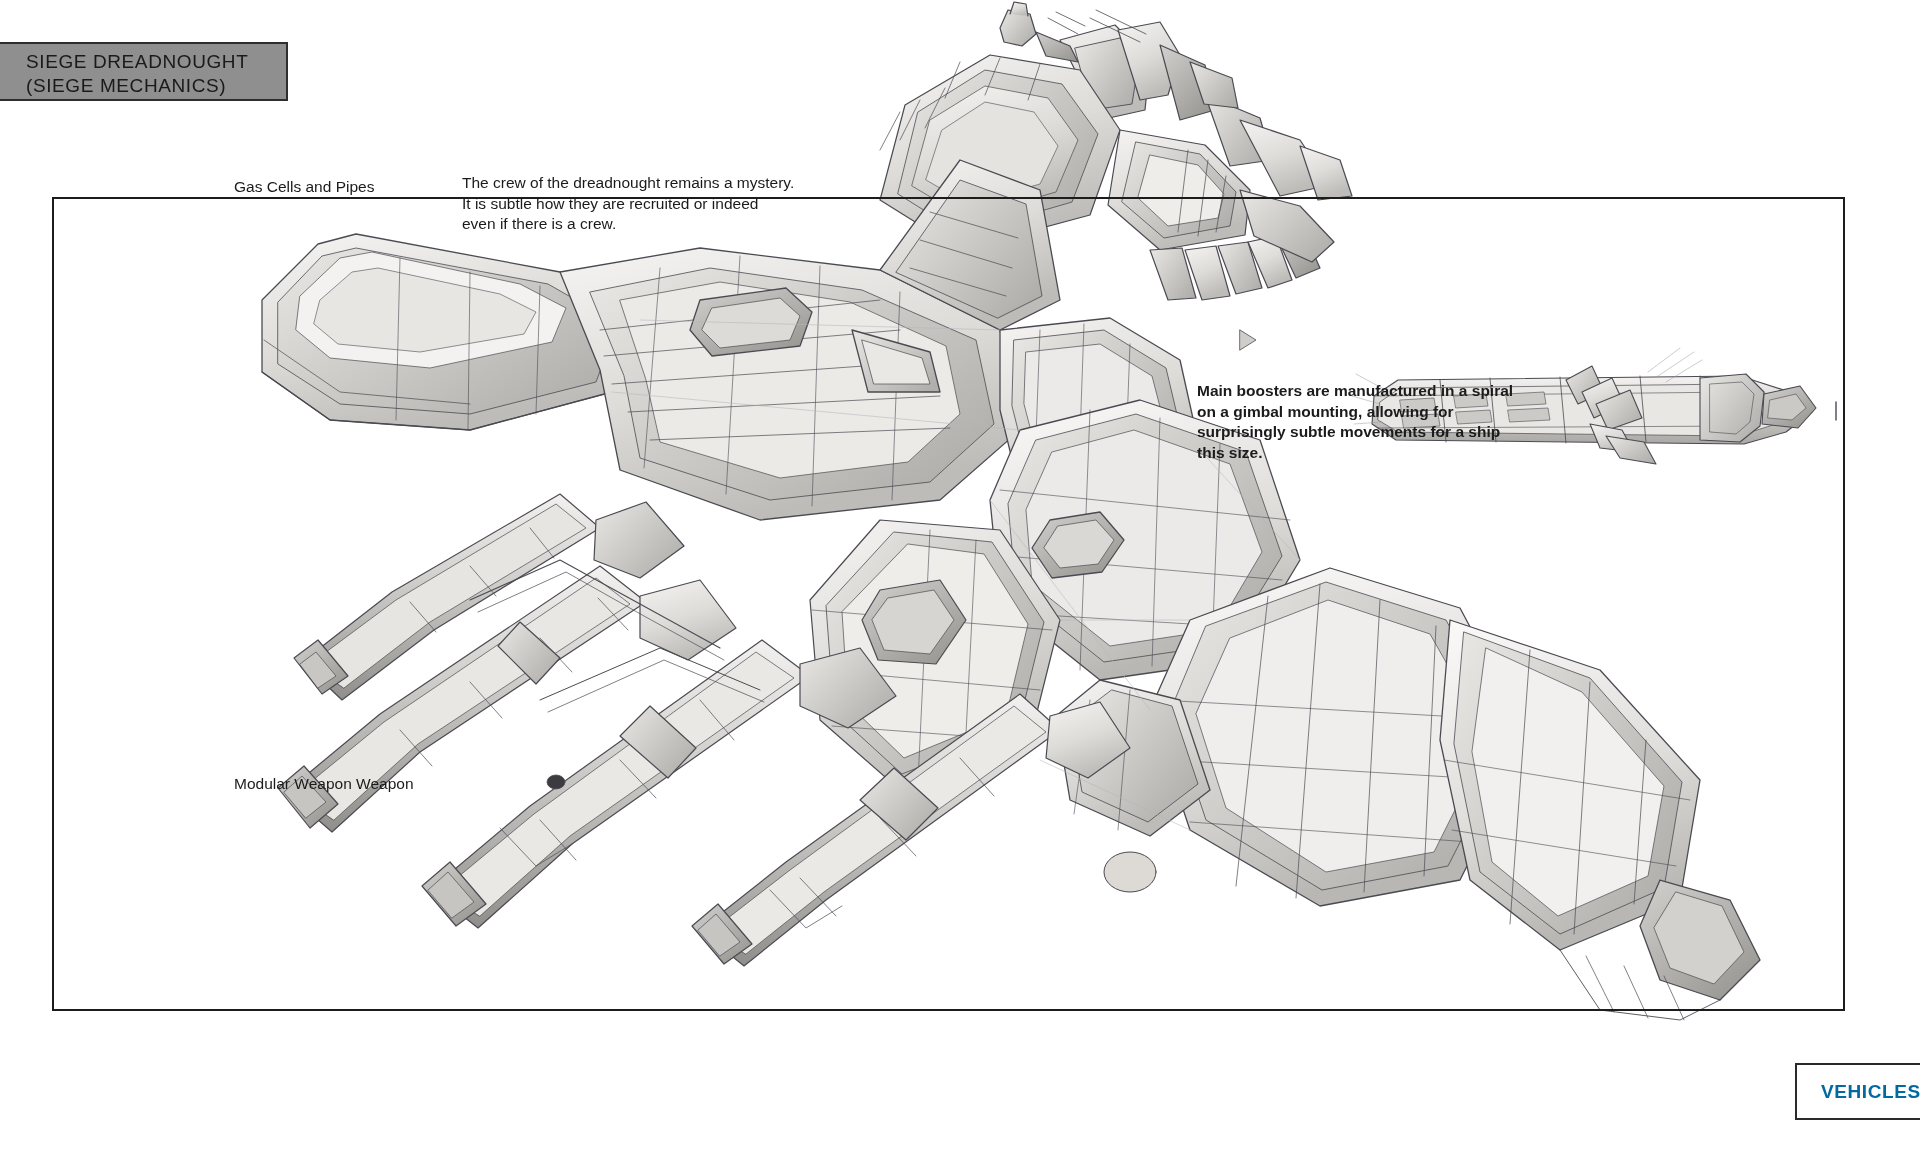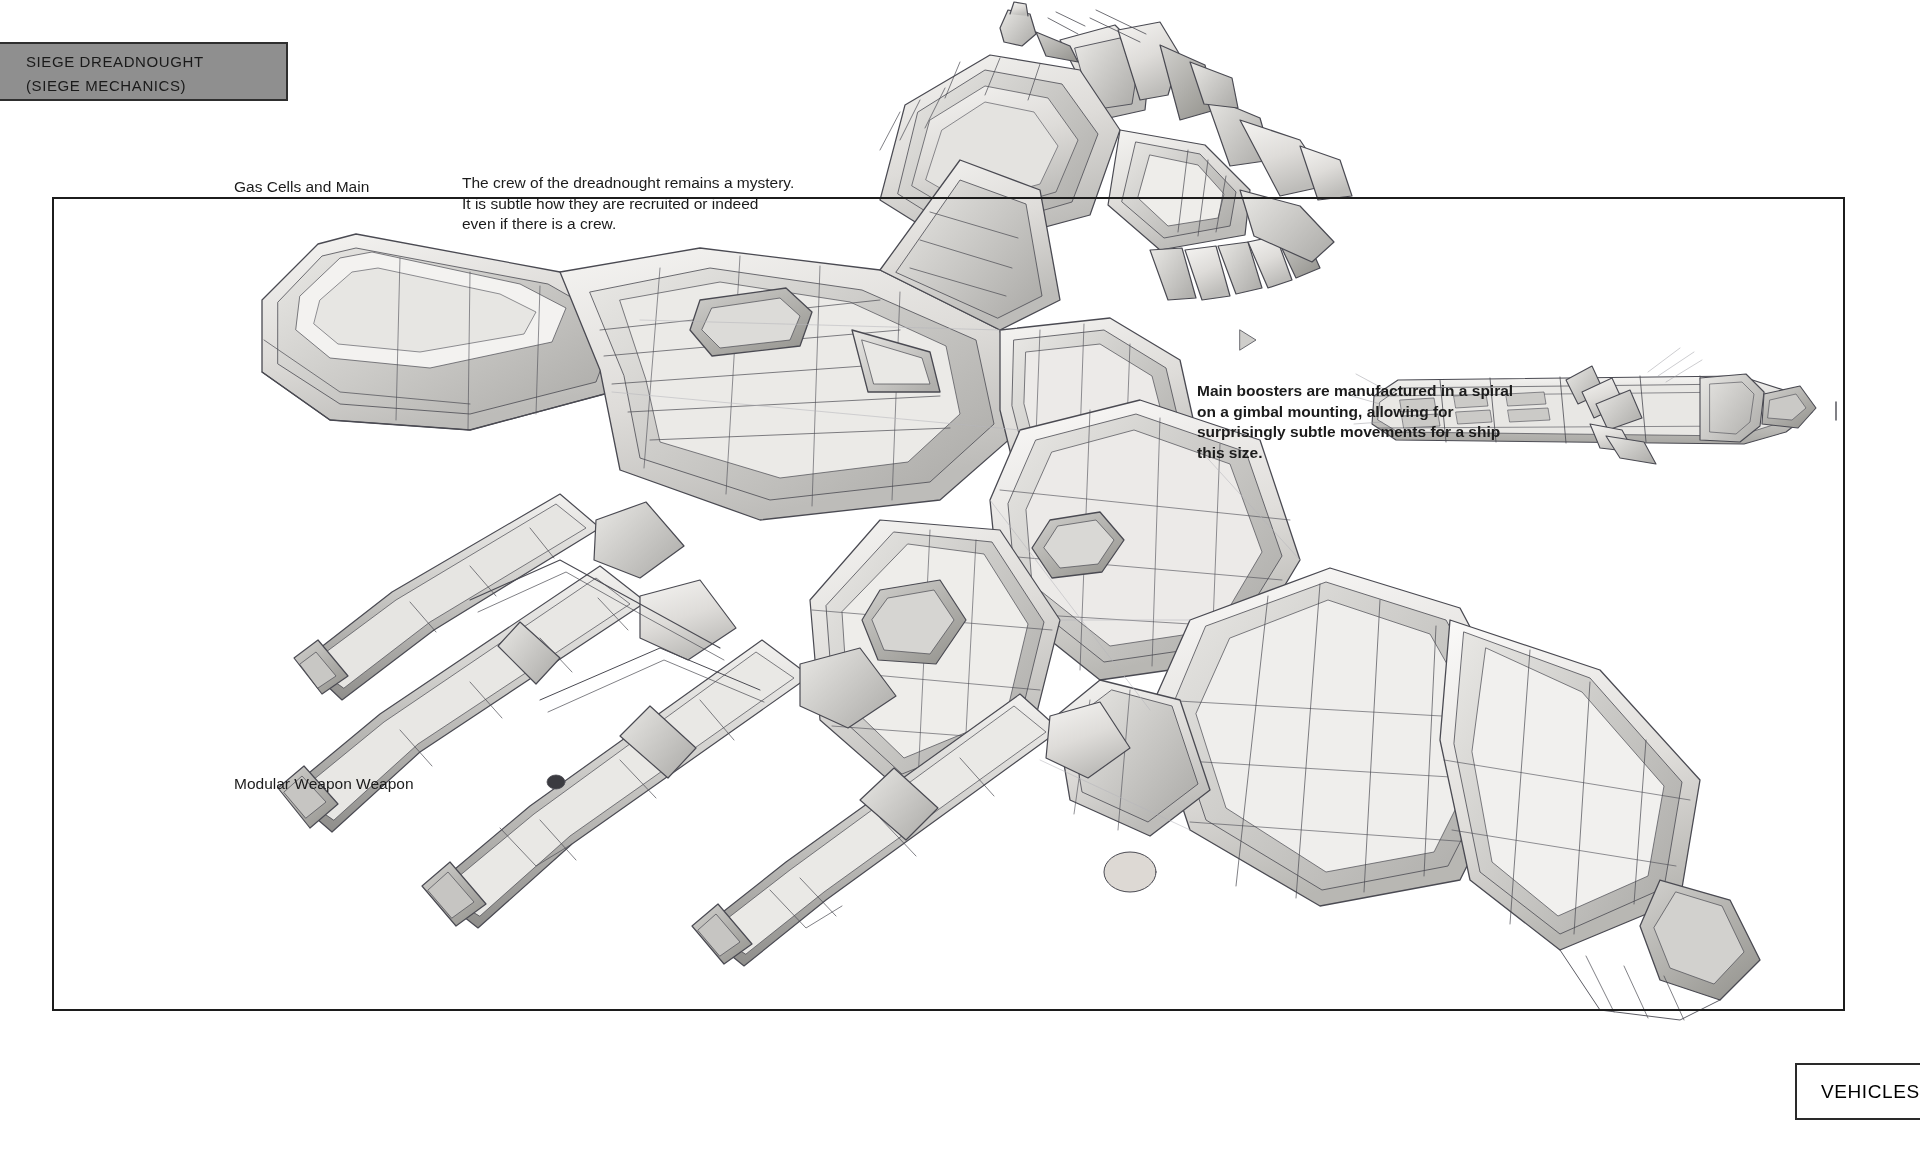"SIEGE DREADNOUGHT" #title-plate .tline { font-size: 15px -> 19px }
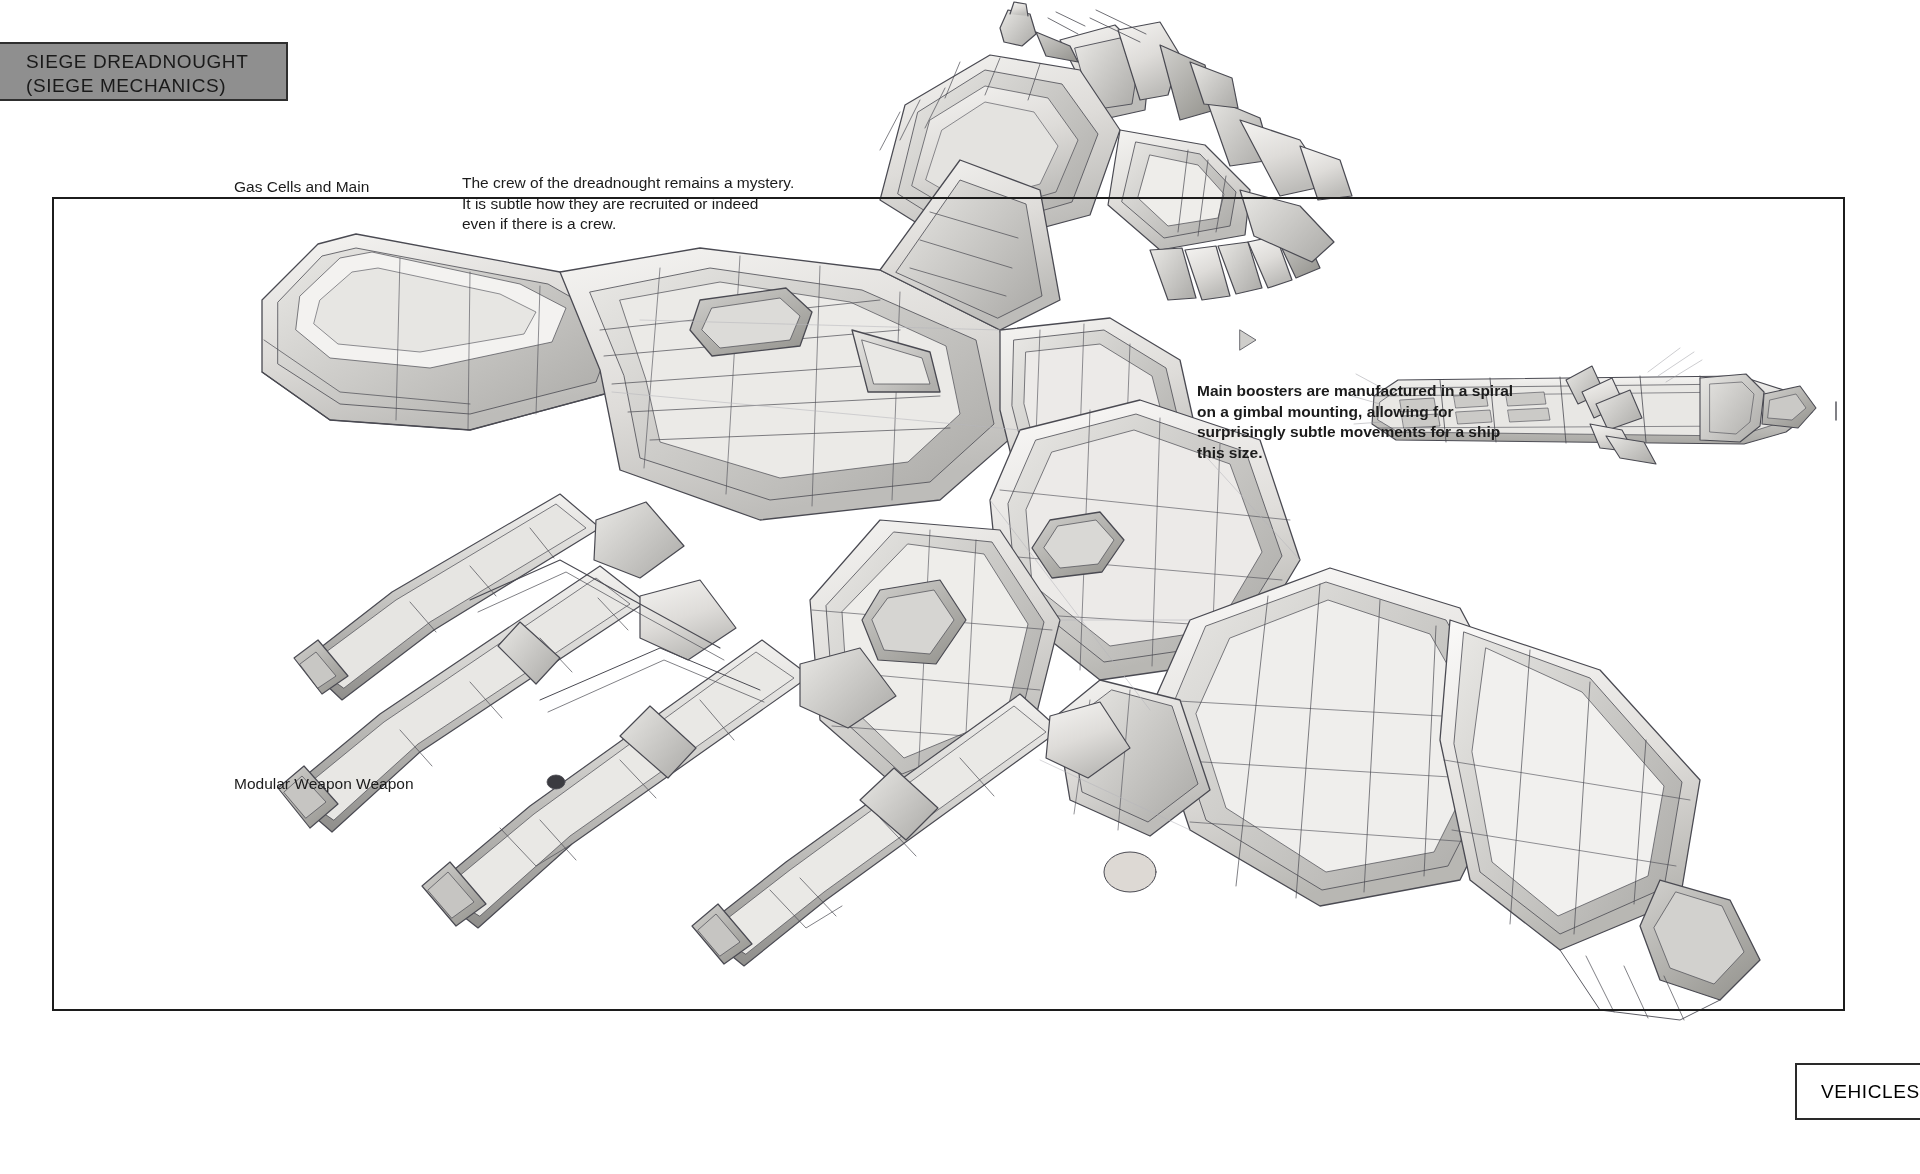"Gas Cells and Main" div.annot { text: Main -> Pipes }
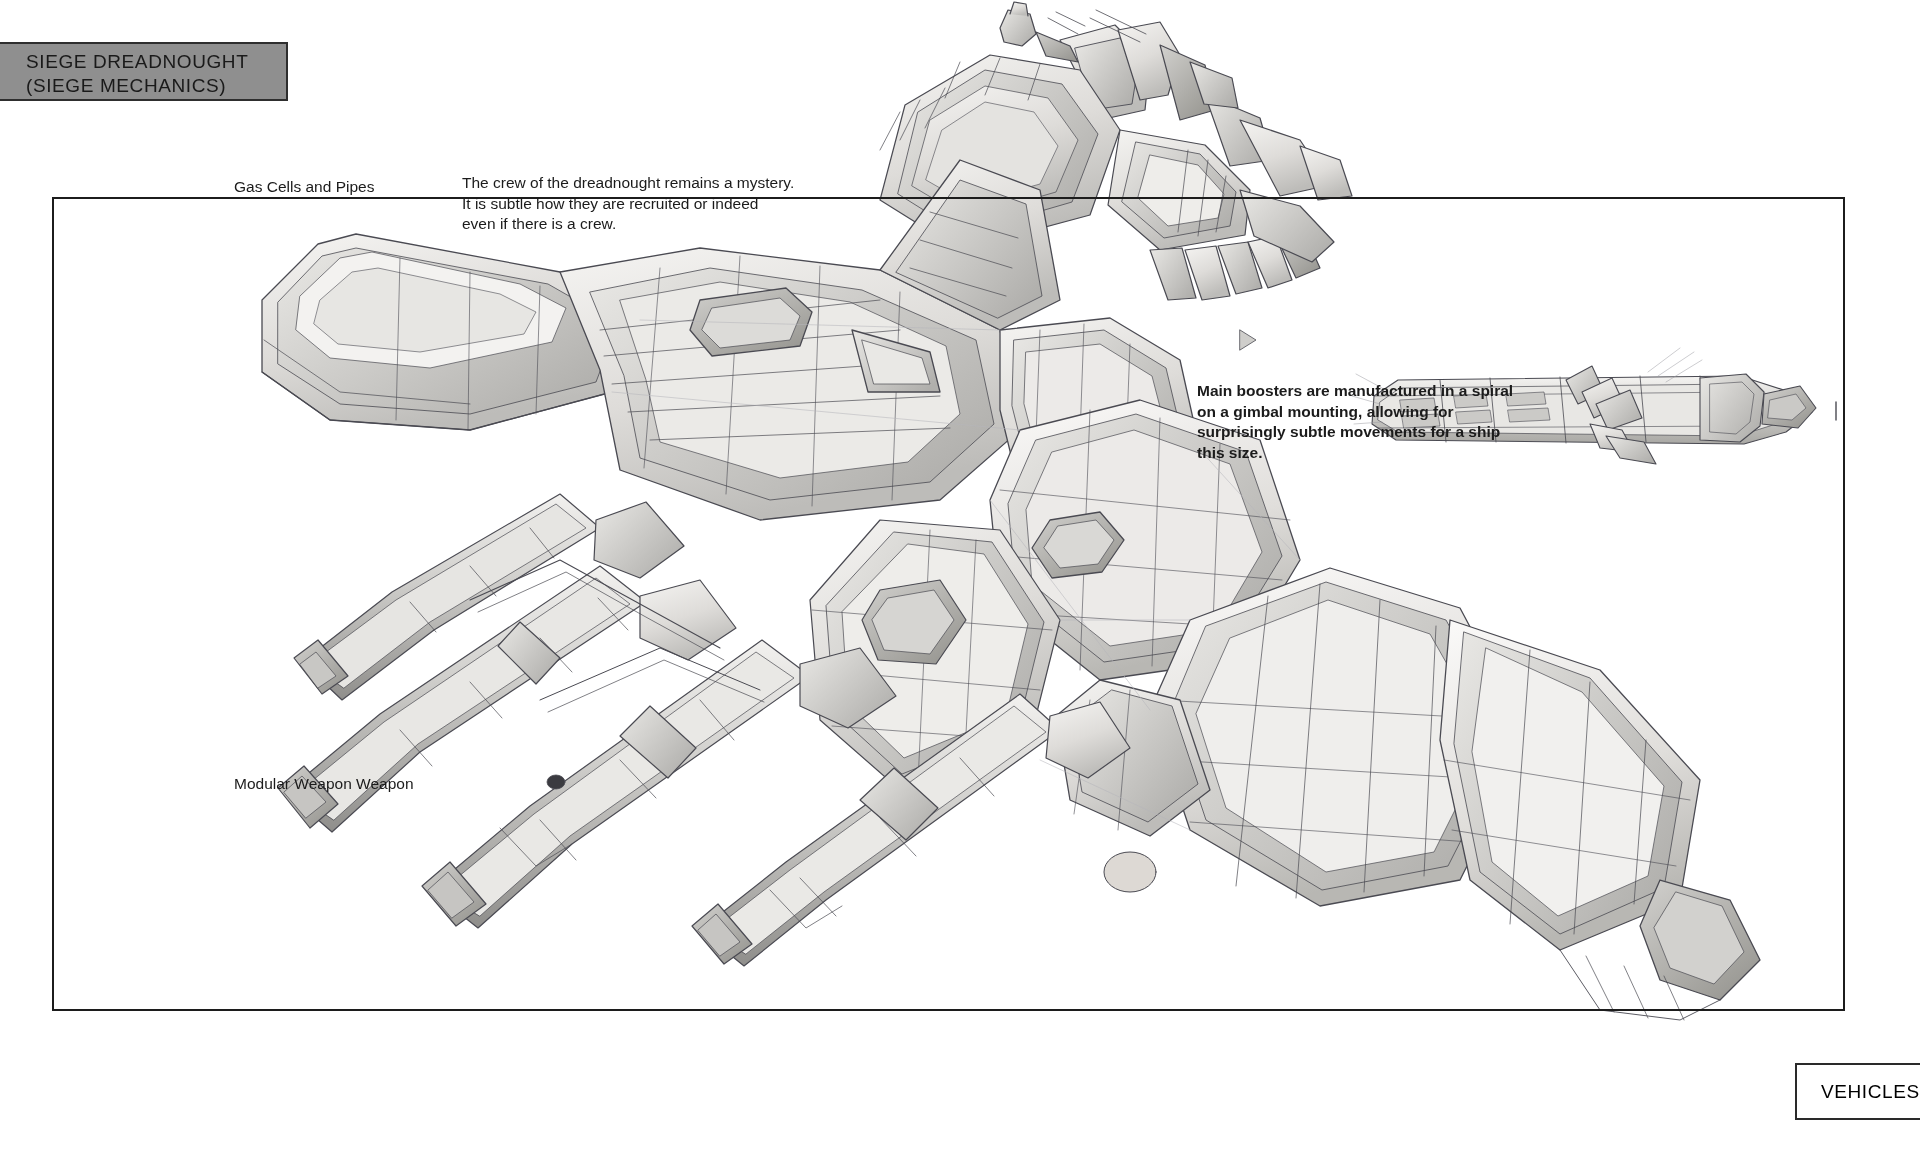"VEHICLES" #footer-tab span { color: #000000 -> #0369a1; font-weight: none -> bold }
